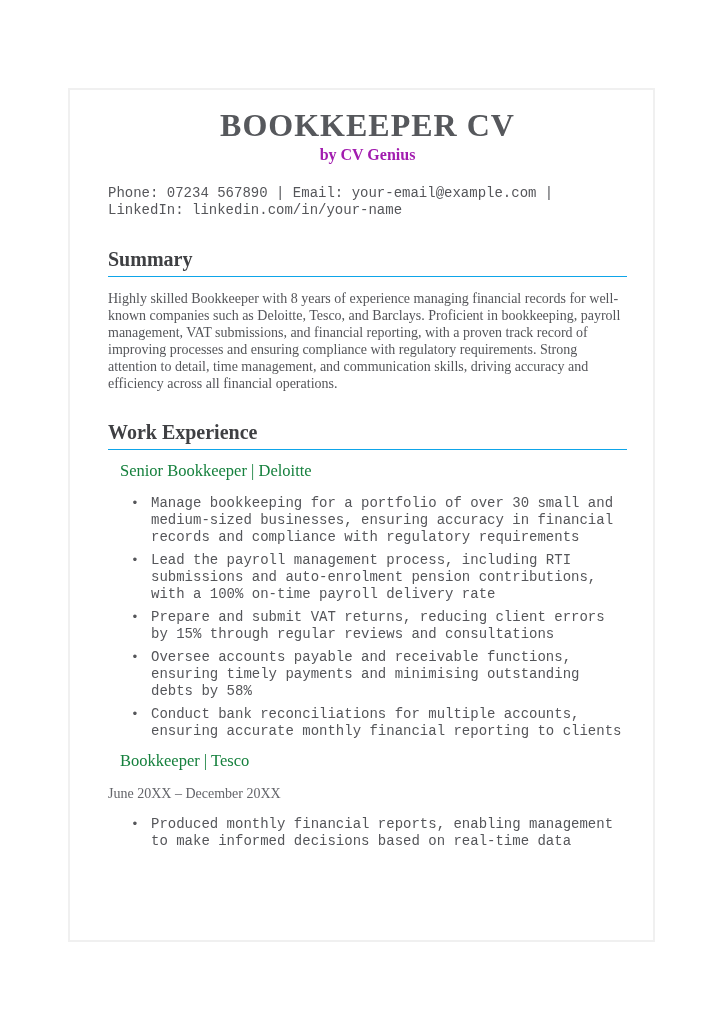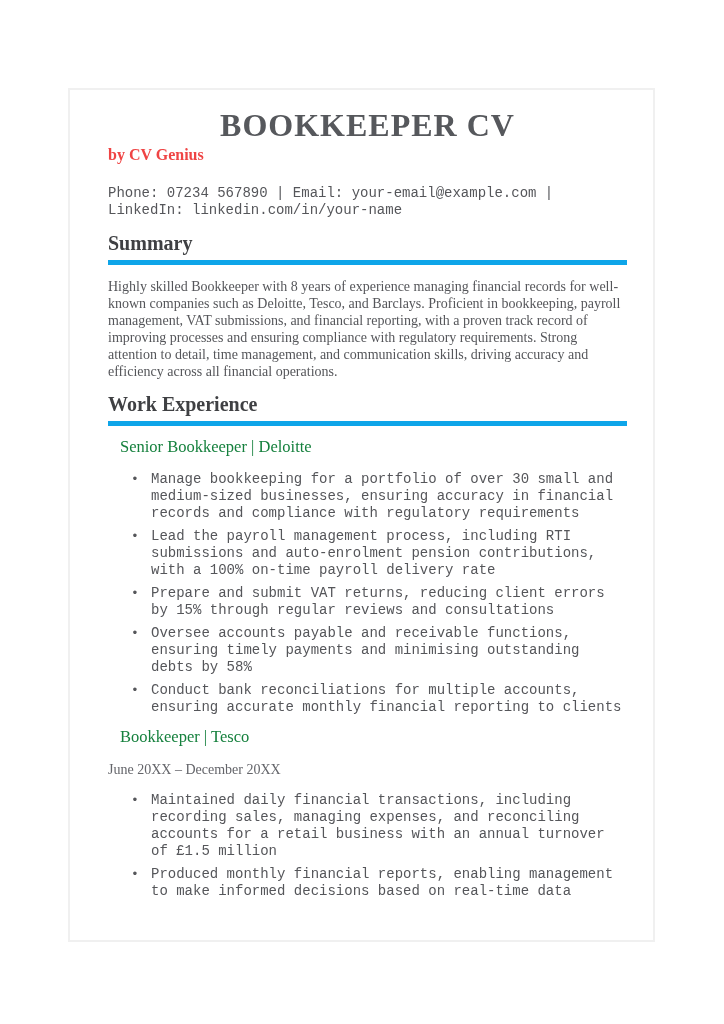"by CV Genius" .cv-subtitle { color: #ef4444 -> #a21caf; text-align: none -> center }
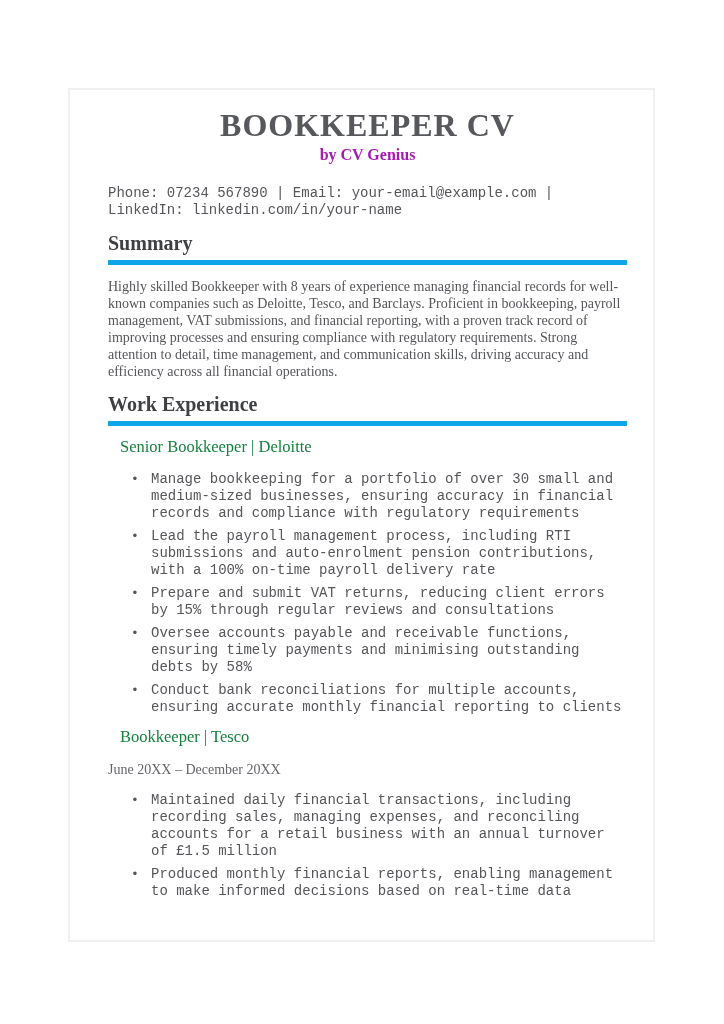"Summary" .section-heading { border-bottom: 5px solid #0ea5e9 -> 1px solid #0ea5e9; margin: 14px 0 0 0 -> 30px 0 0 0 }
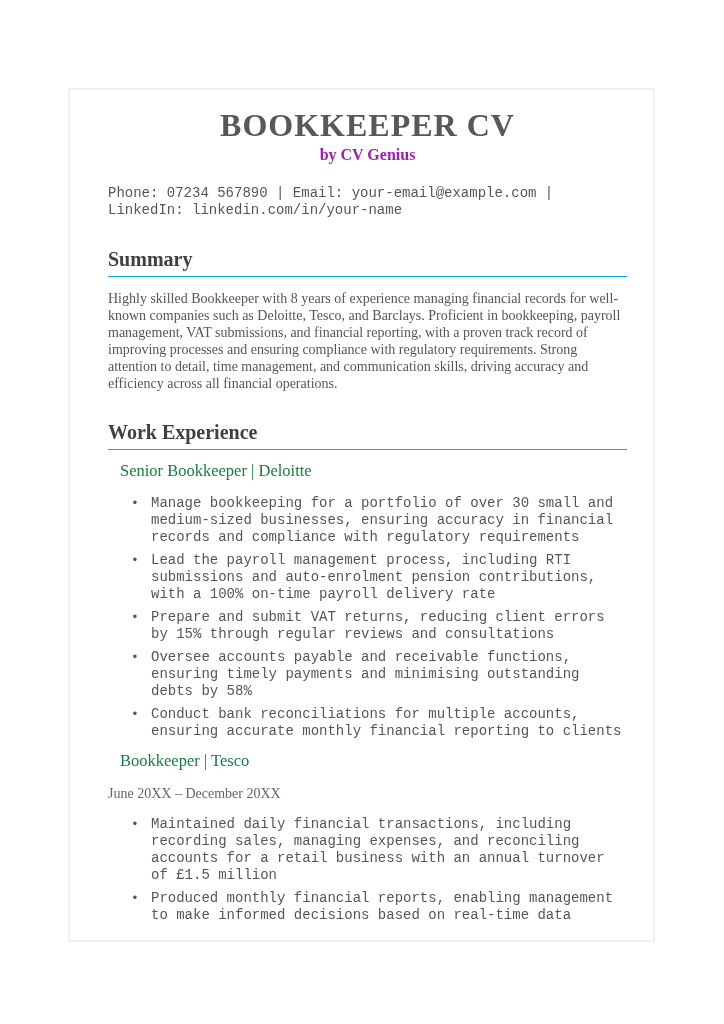"Maintained daily financial transactions," li { html: <li>Maintained daily financial transactions, including recording sales, managing expenses, and reconciling accounts for a retail business with an annual turnover of £1.5 million</li> -> none }
